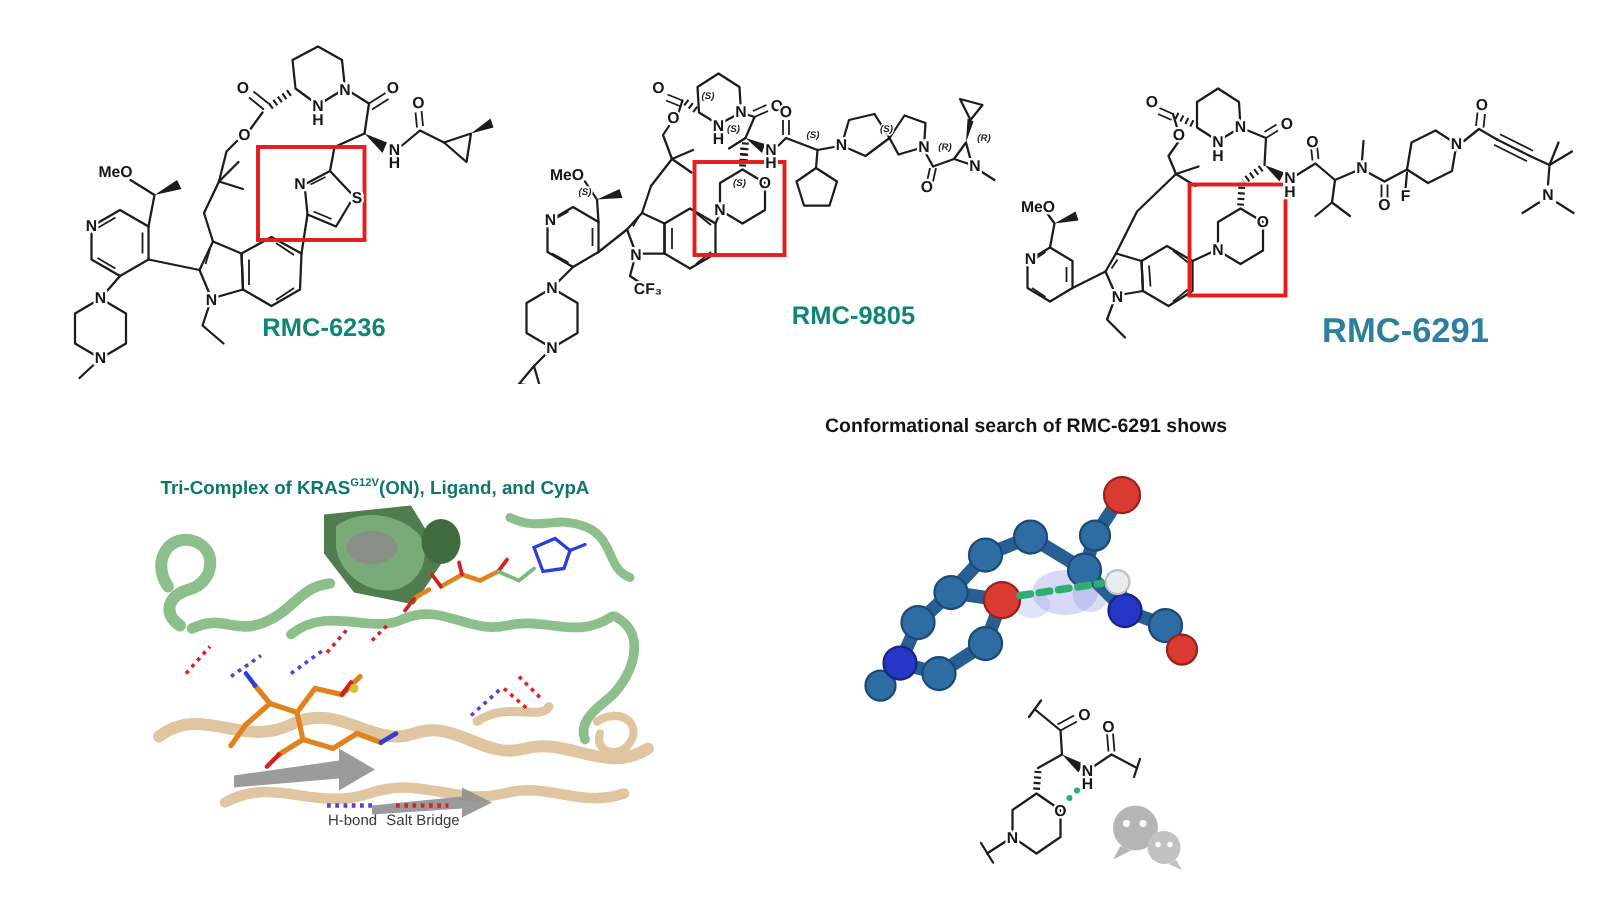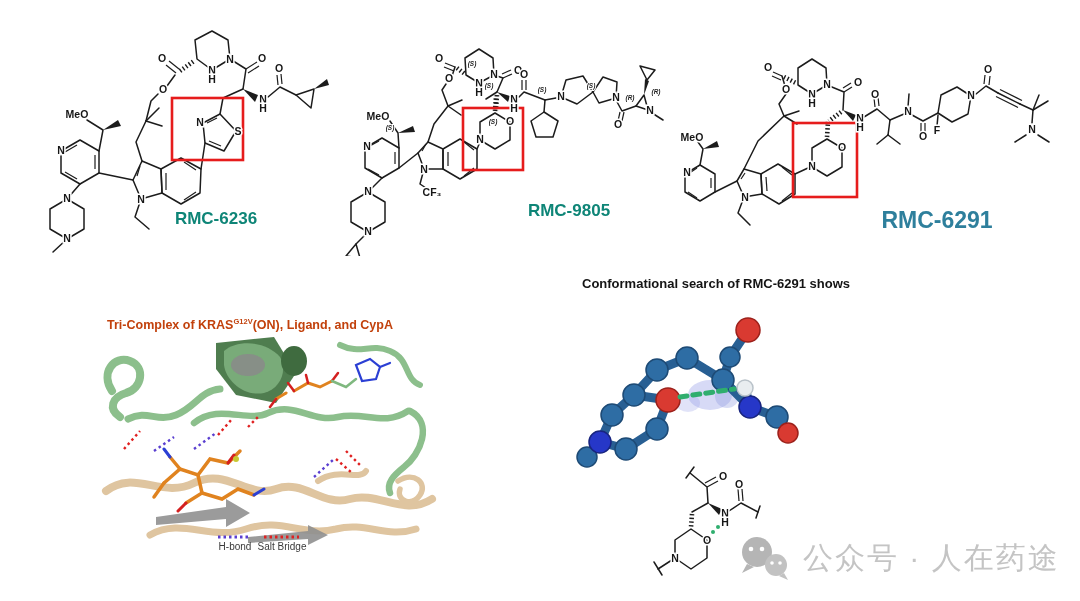"Conformational search of RMC-6291 shows" .conf-title { text-align: right -> left }
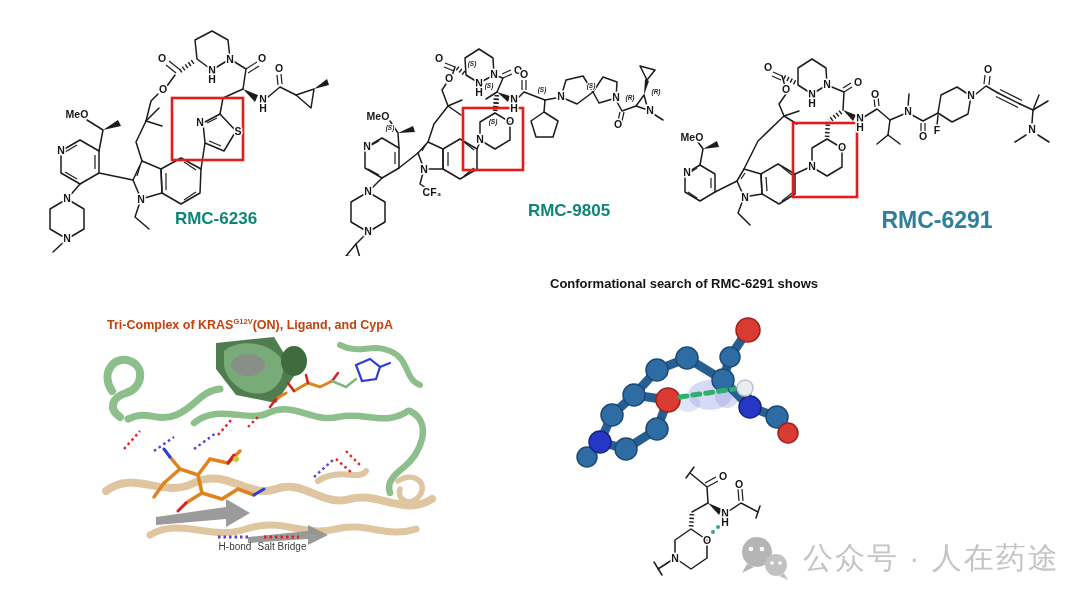"Tri-Complex of KRASG12V(ON), Ligand, and" .panel-title { color: #c2410c -> #0f766e }
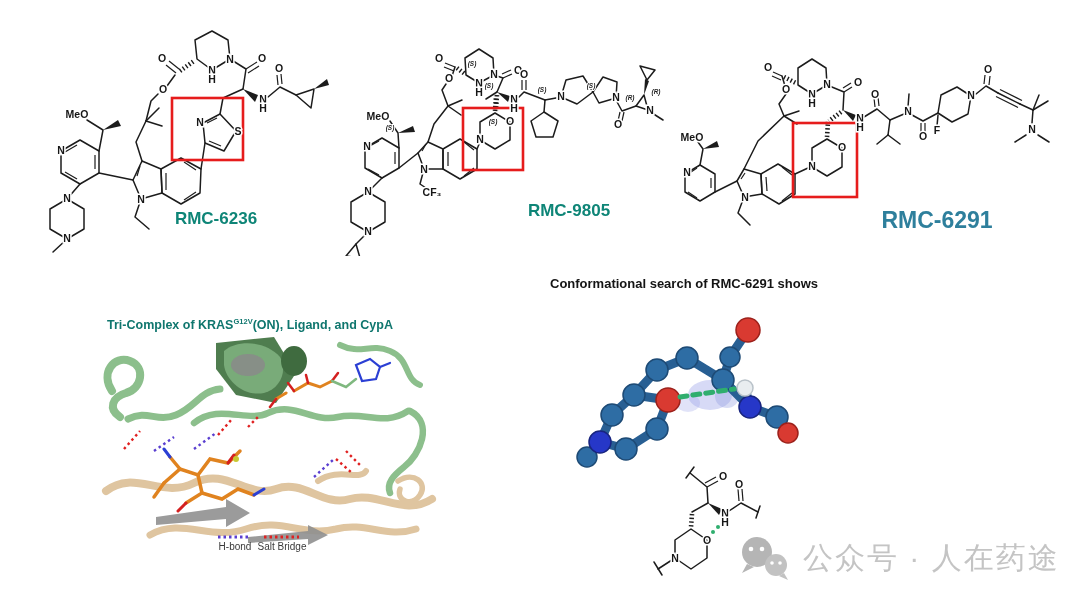"公众号 · 人在药途" span.wm-text { html: <span>公众号 · 人在药途</span> -> none }
